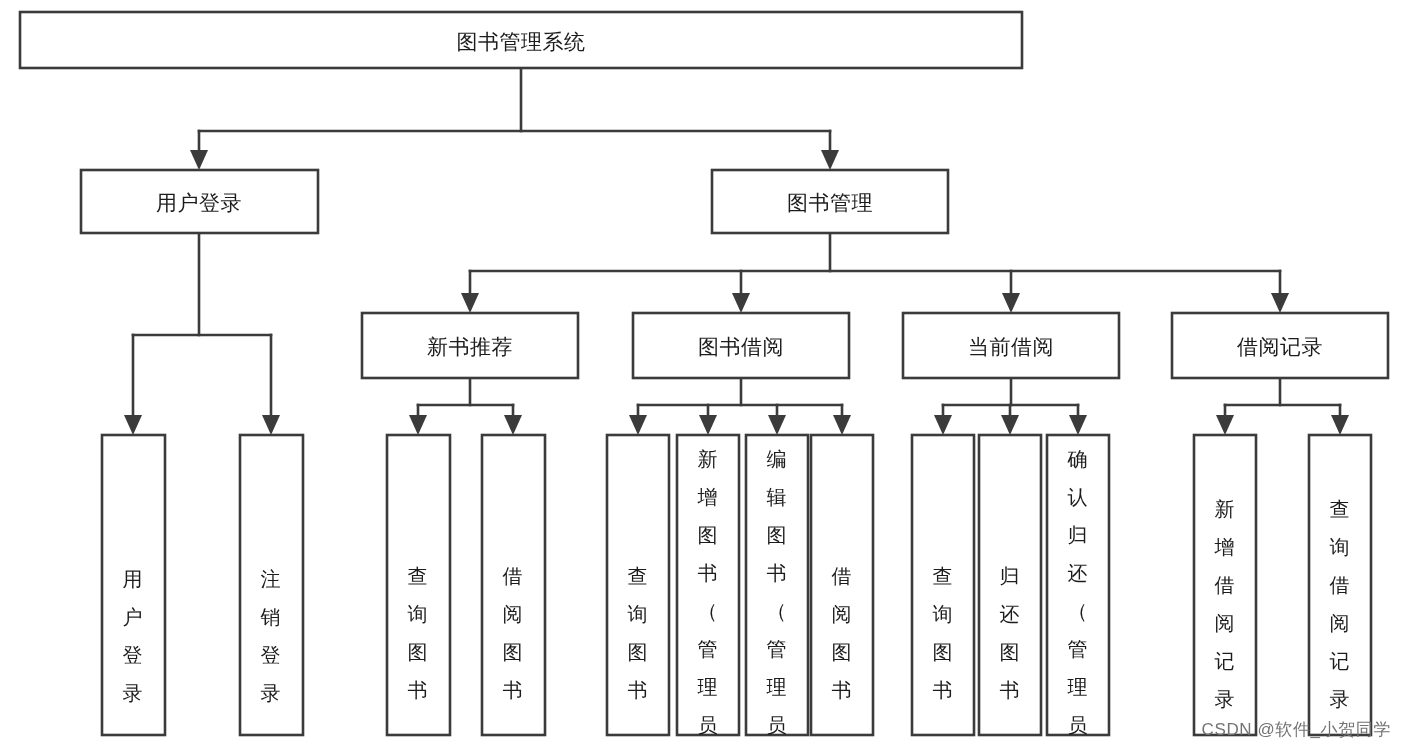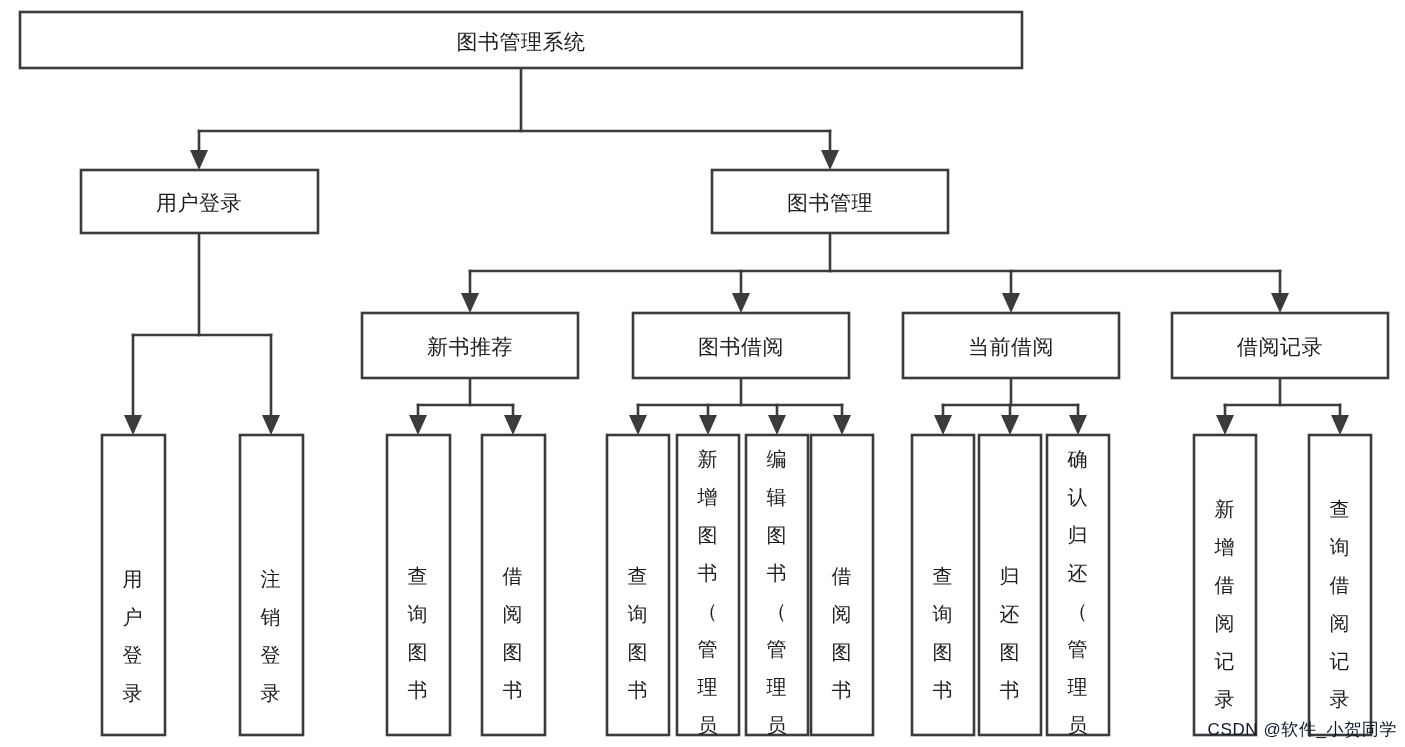"CSDN @软件_小贺同学" .watermark-text { color: #0f172a -> #737373; right: 8px -> 14px }
